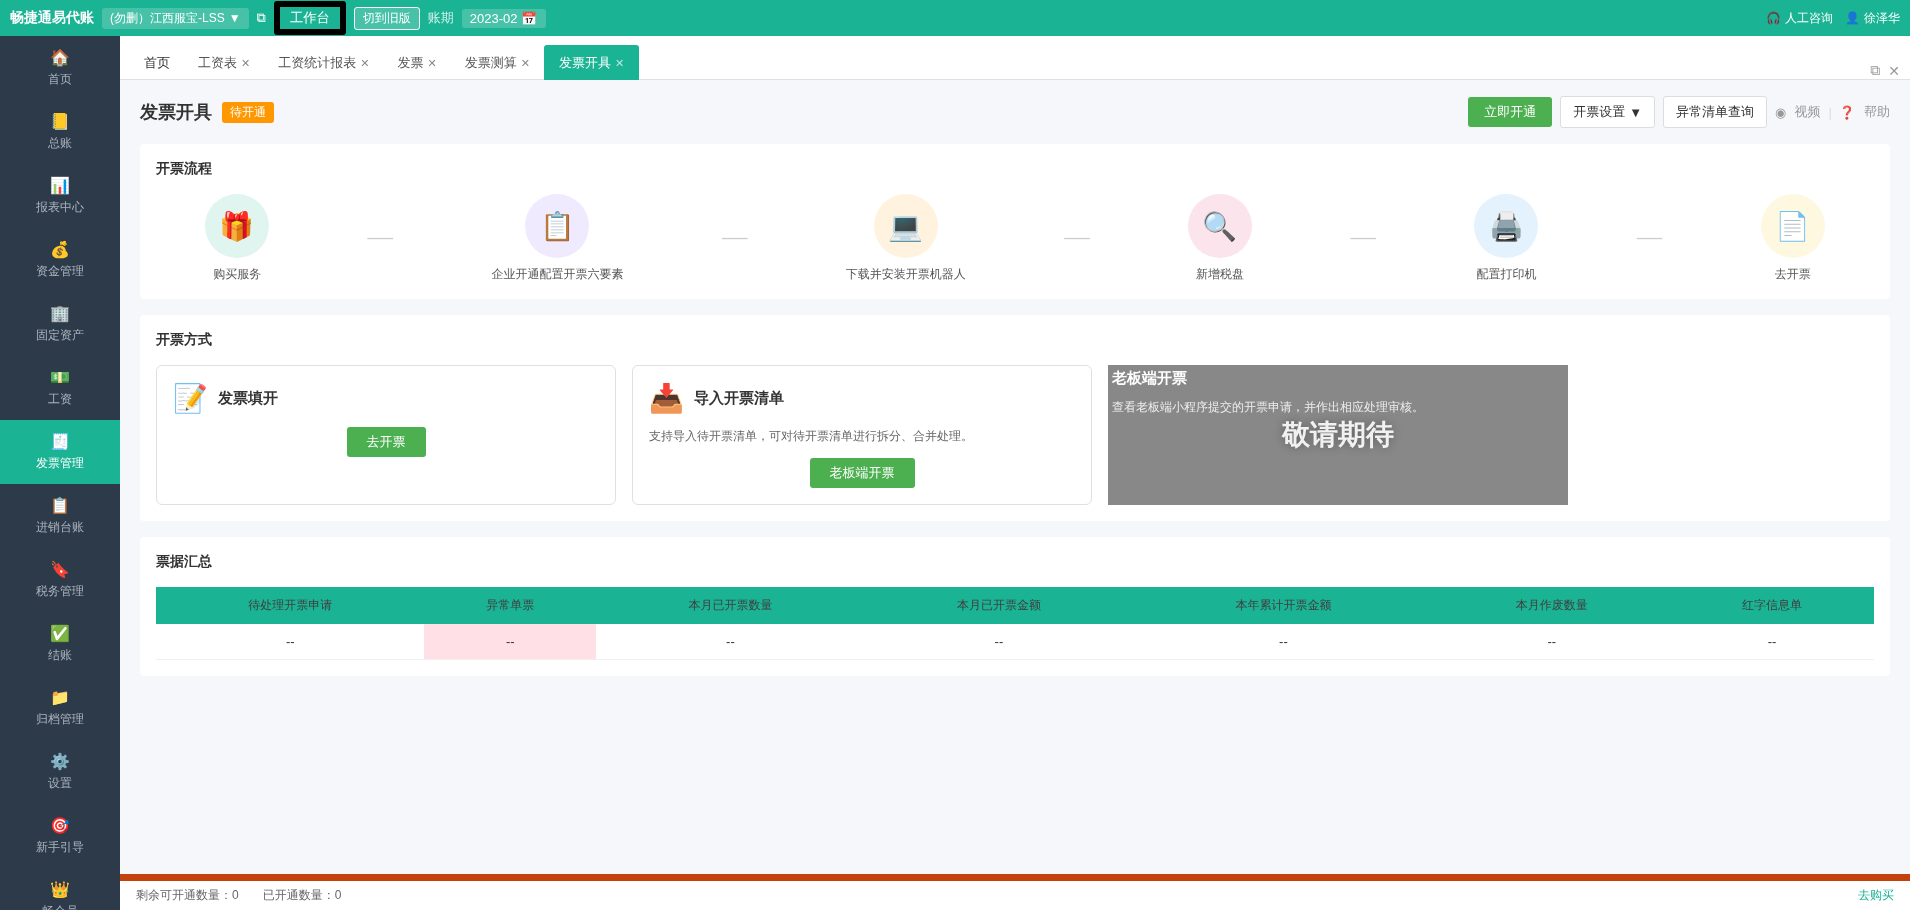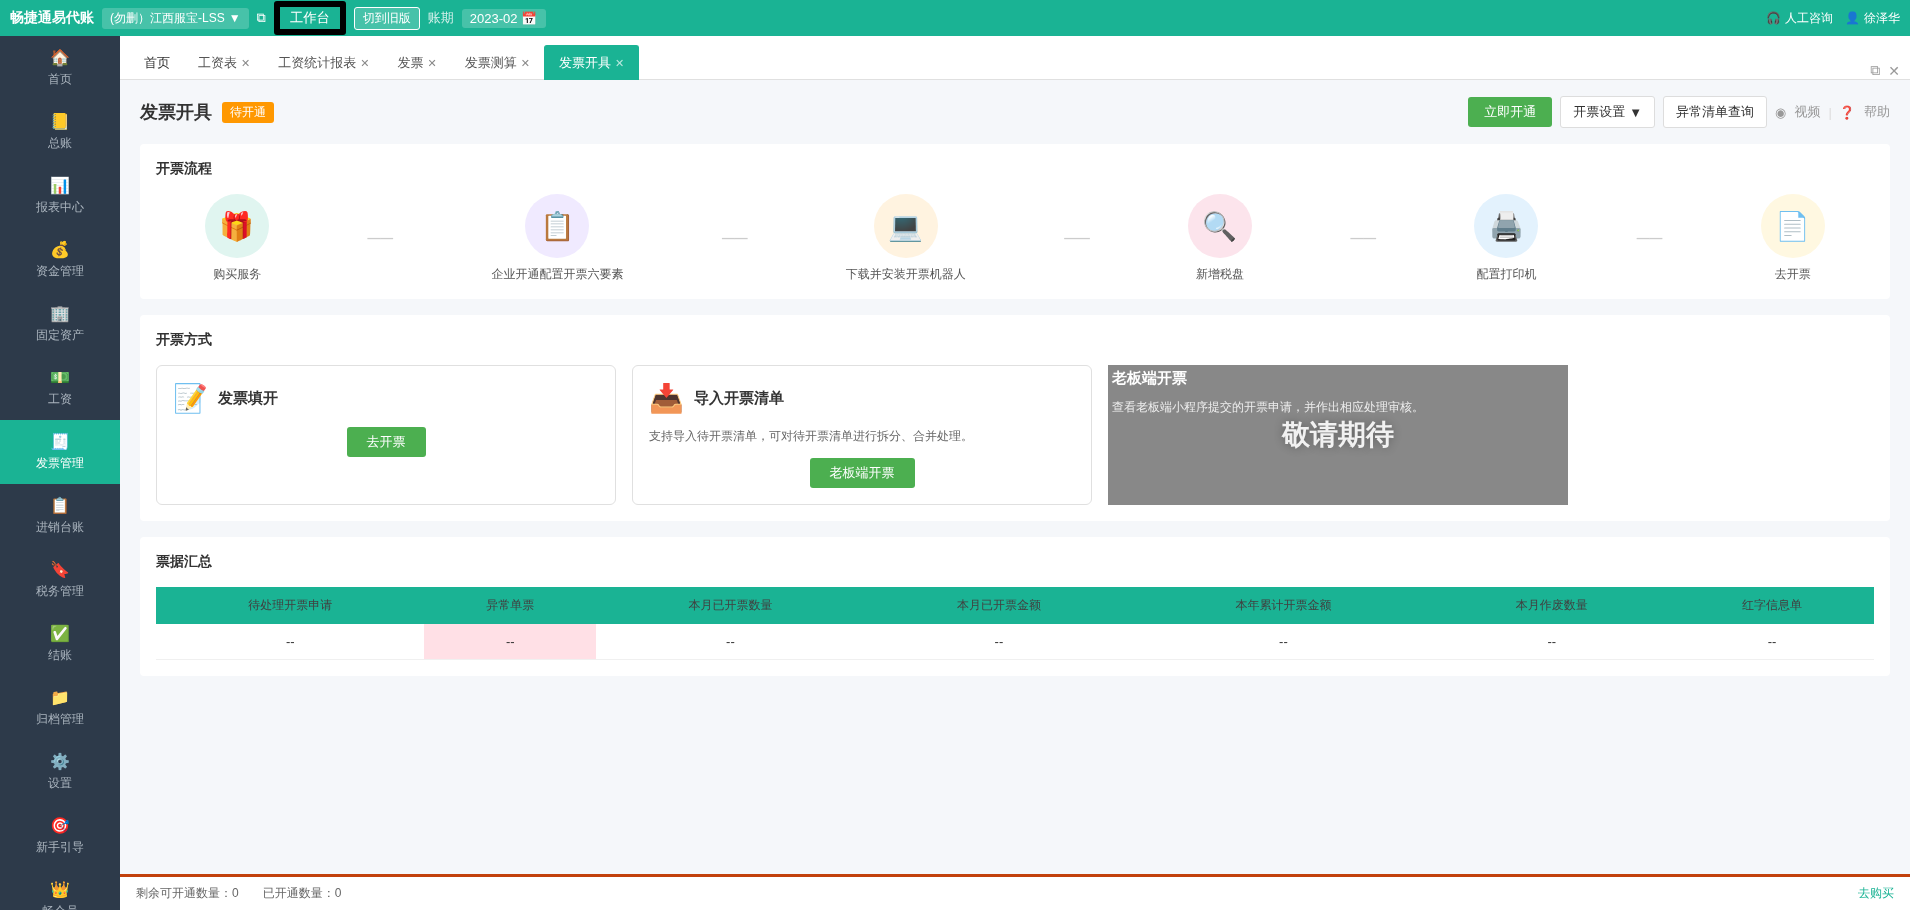"剩余可开通数量：0" .bottom-bar { border-top: 3px solid #c2410c -> 7px solid #c2410c }
